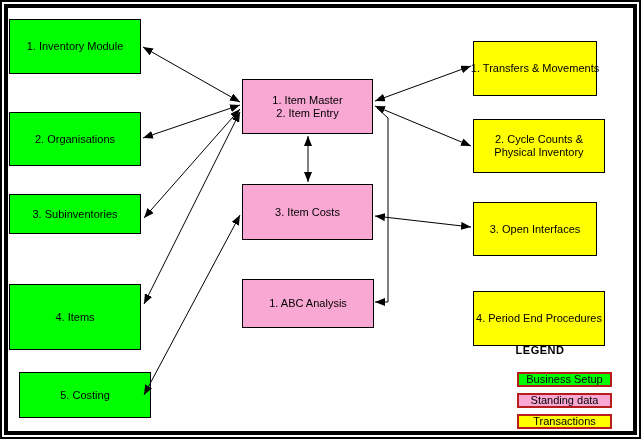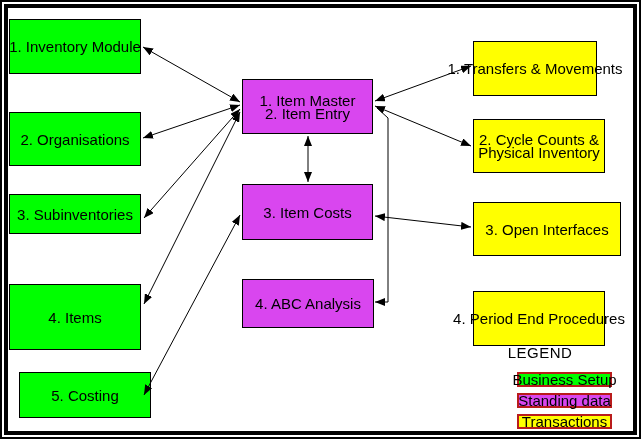"1. Inventory Module" .page { font-size: 15px -> 11px }
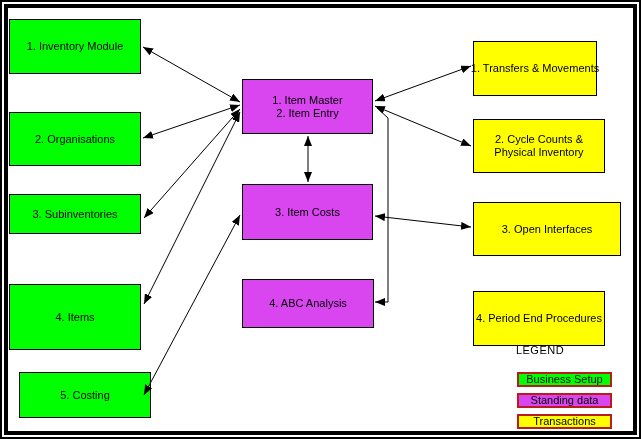"1. Item Master" .cyan { background: #d946ef -> #f9a8d4 }
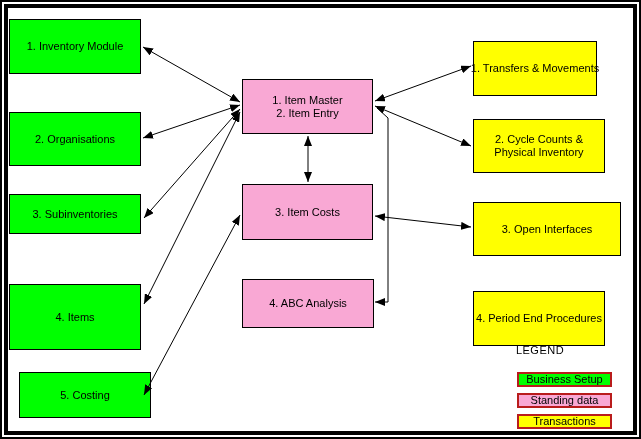"3. Open Interfaces" div.node { width: 148px -> 124px }
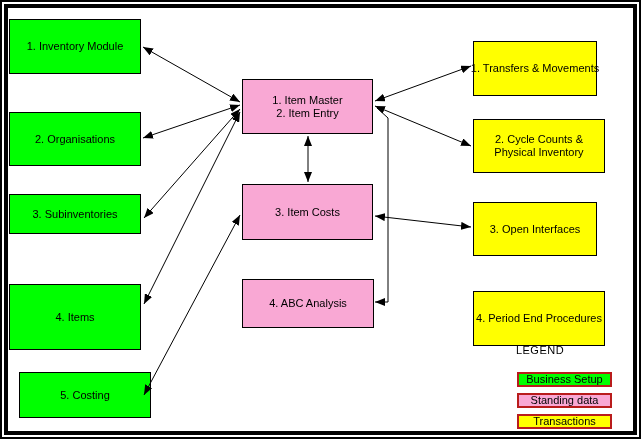"4. ABC Analysis" span.lbl { text: 4 -> 1 }
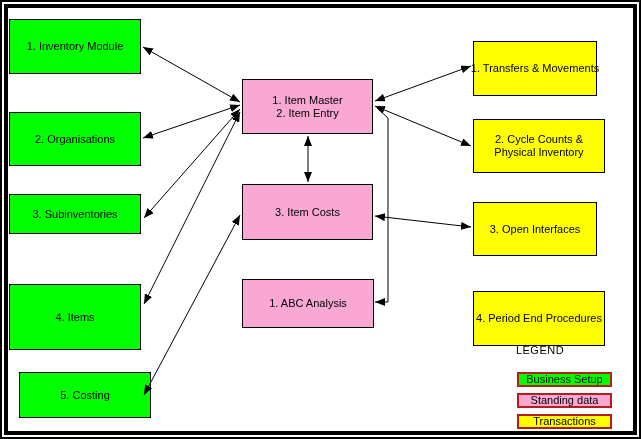"LEGEND" .legend-title { font-weight: normal -> bold }
